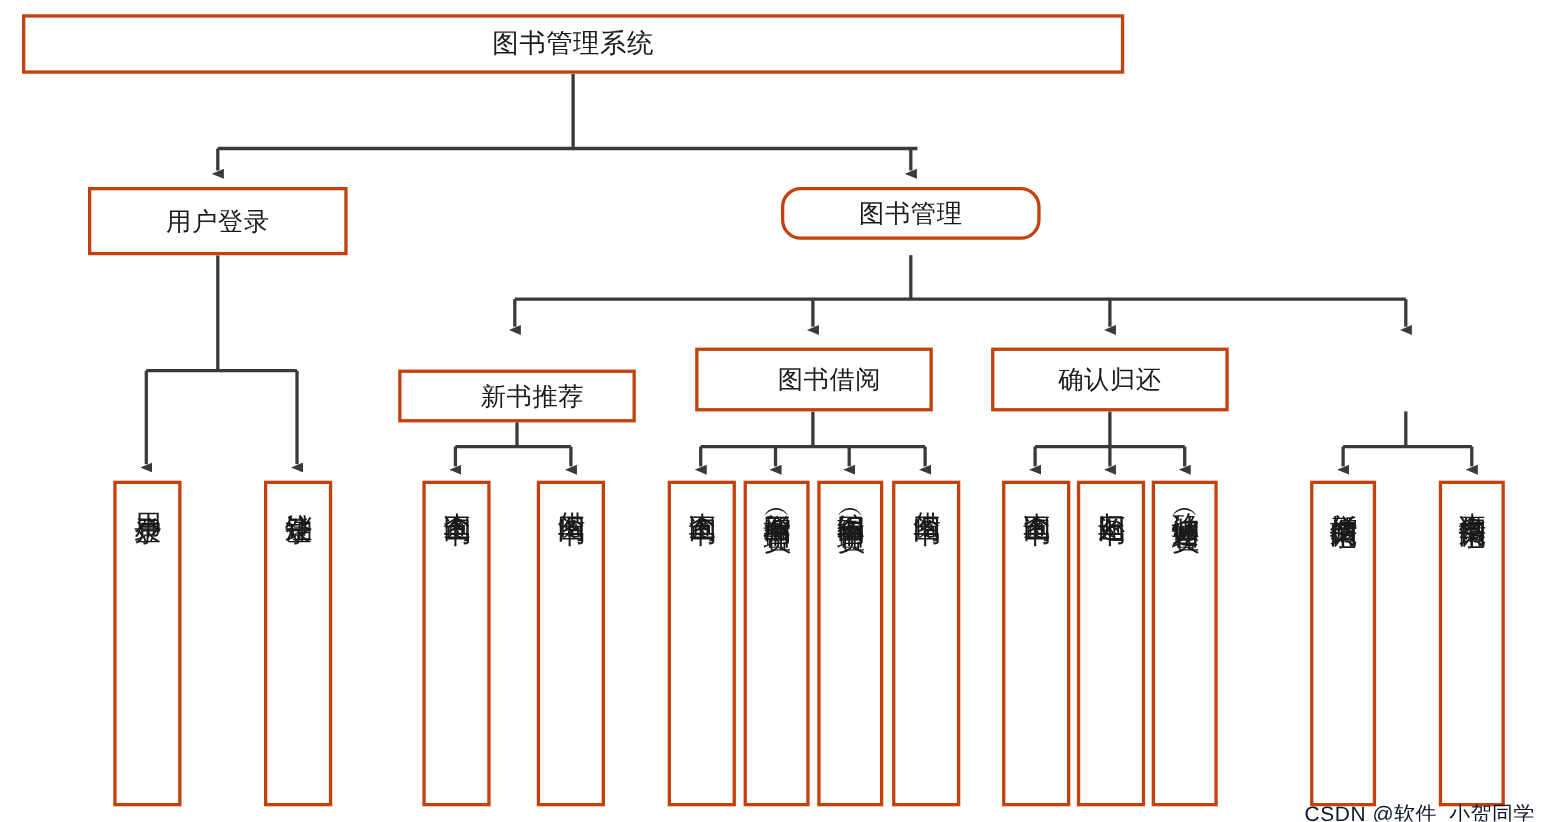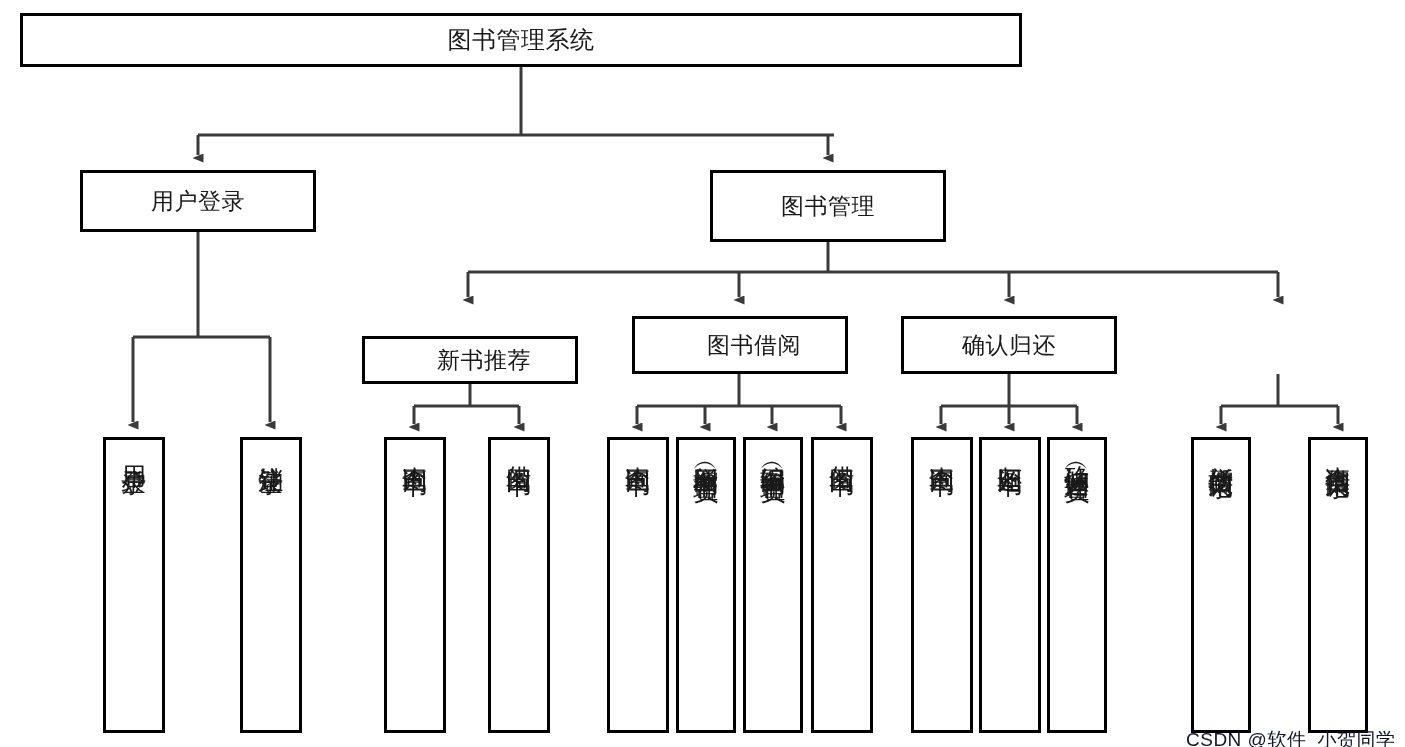"图书管理系统" .node { border: 3px solid #000000 -> 3px solid #c2410c }
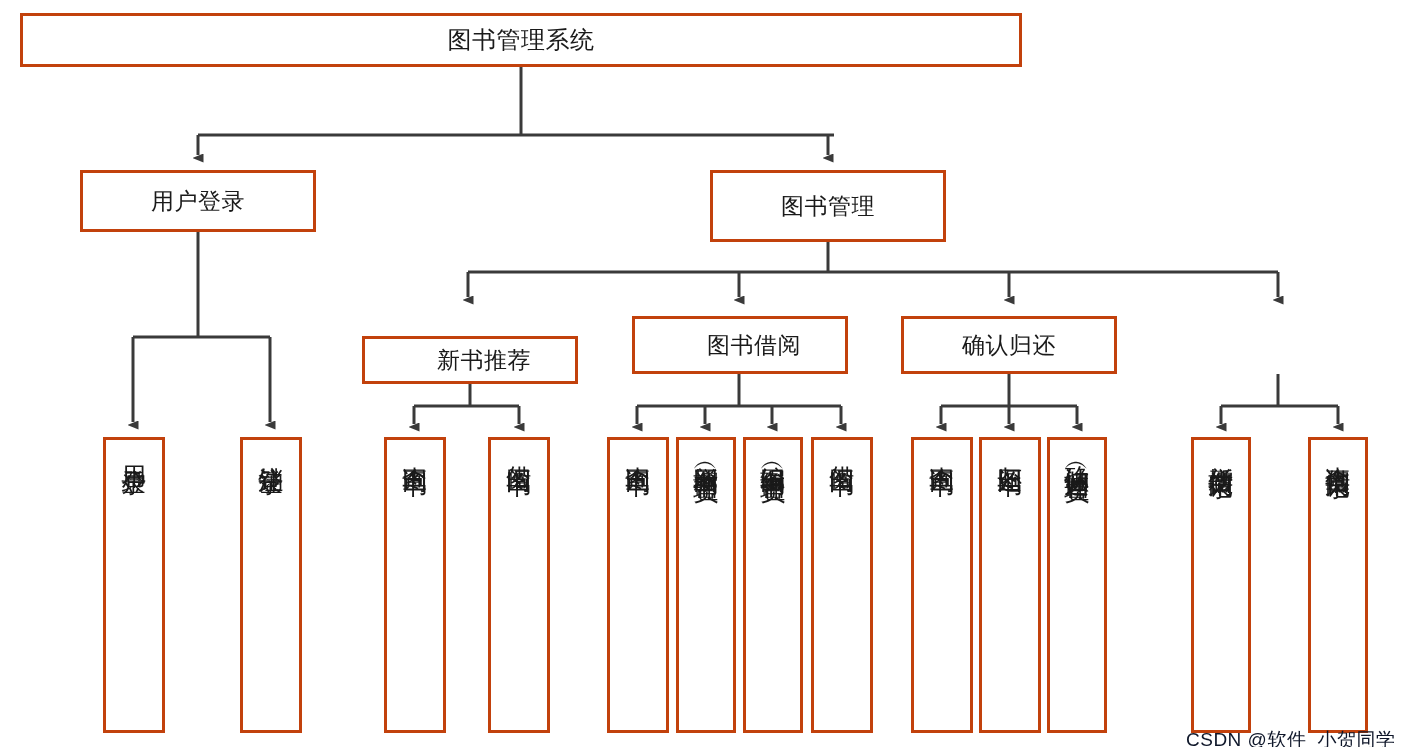"图书管理" div.node { border-radius: none -> 18px; height: 72px -> 48px }
